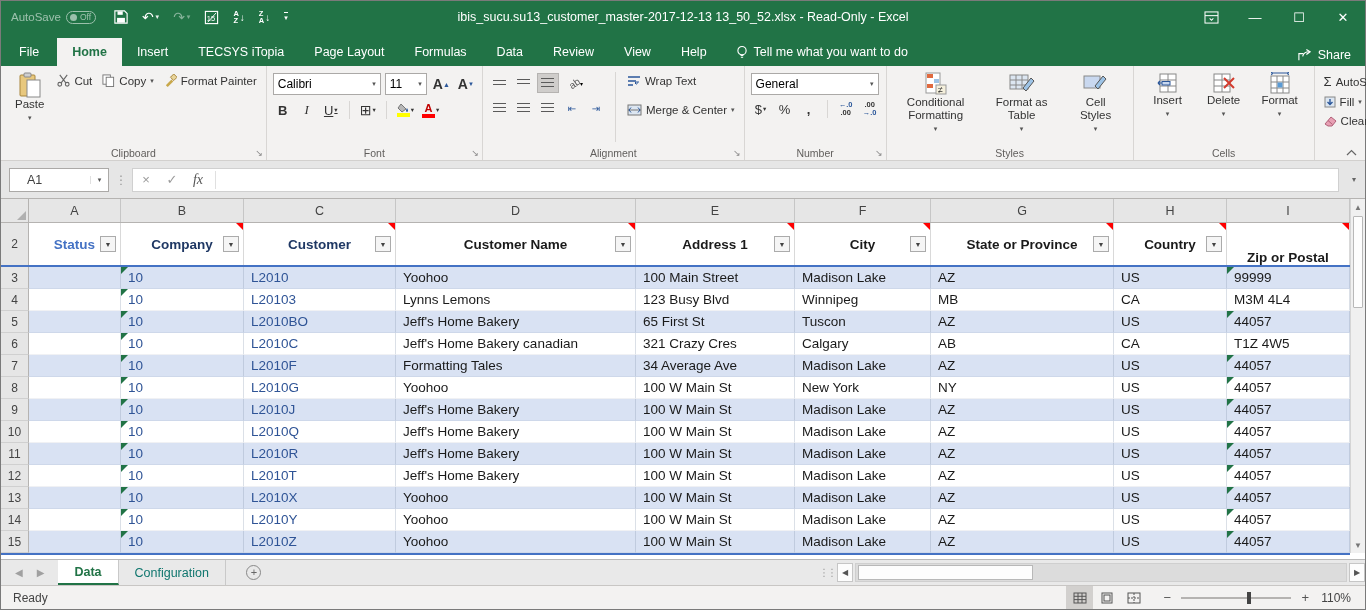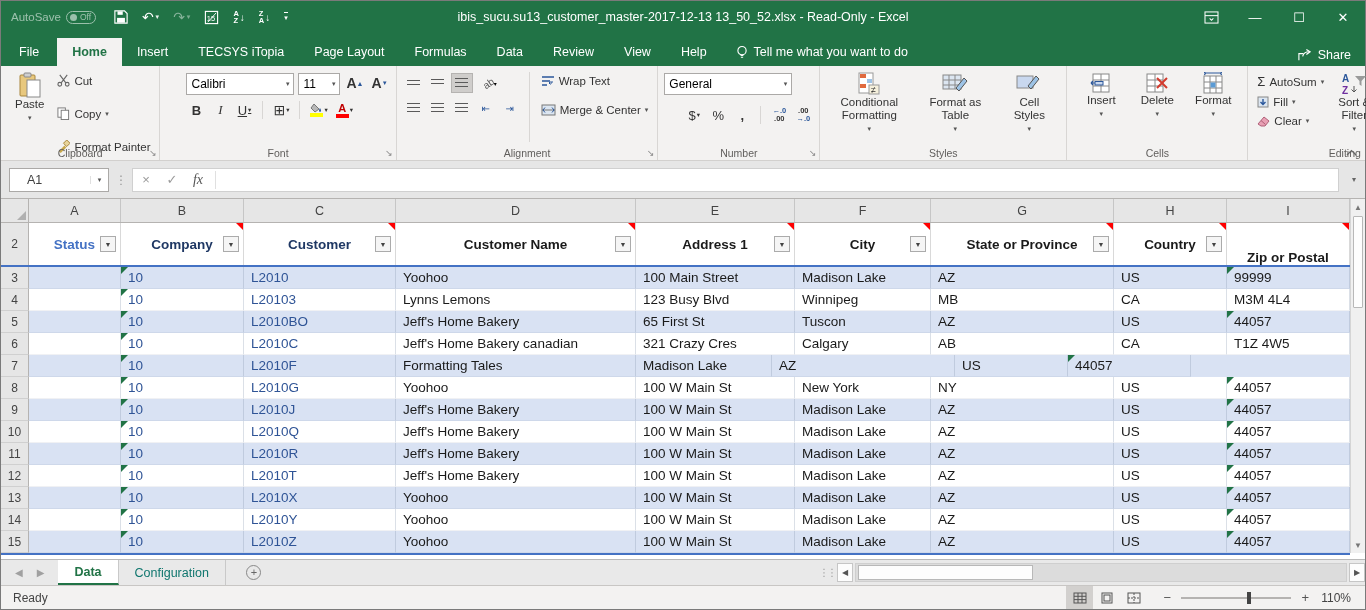"Cut" .clipcol { flex-direction: column -> row; gap: 16px -> 4px }
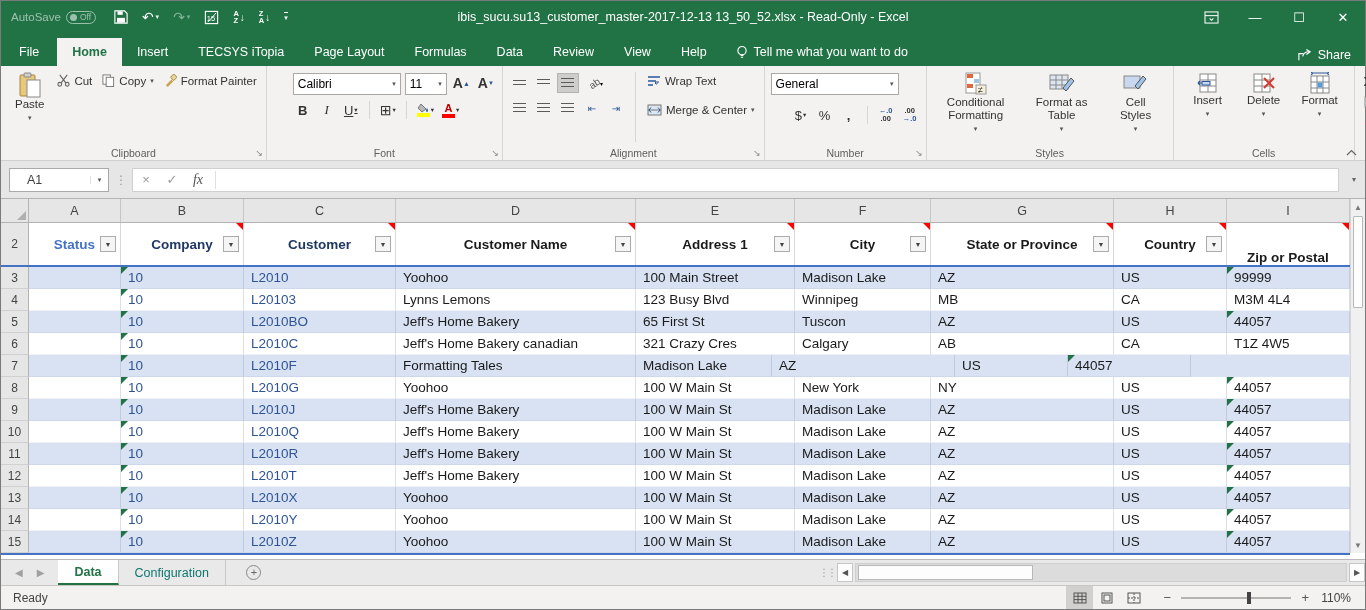"Calibri" .fontrow { align-items: flex-start -> center; margin-left: 20px -> none }
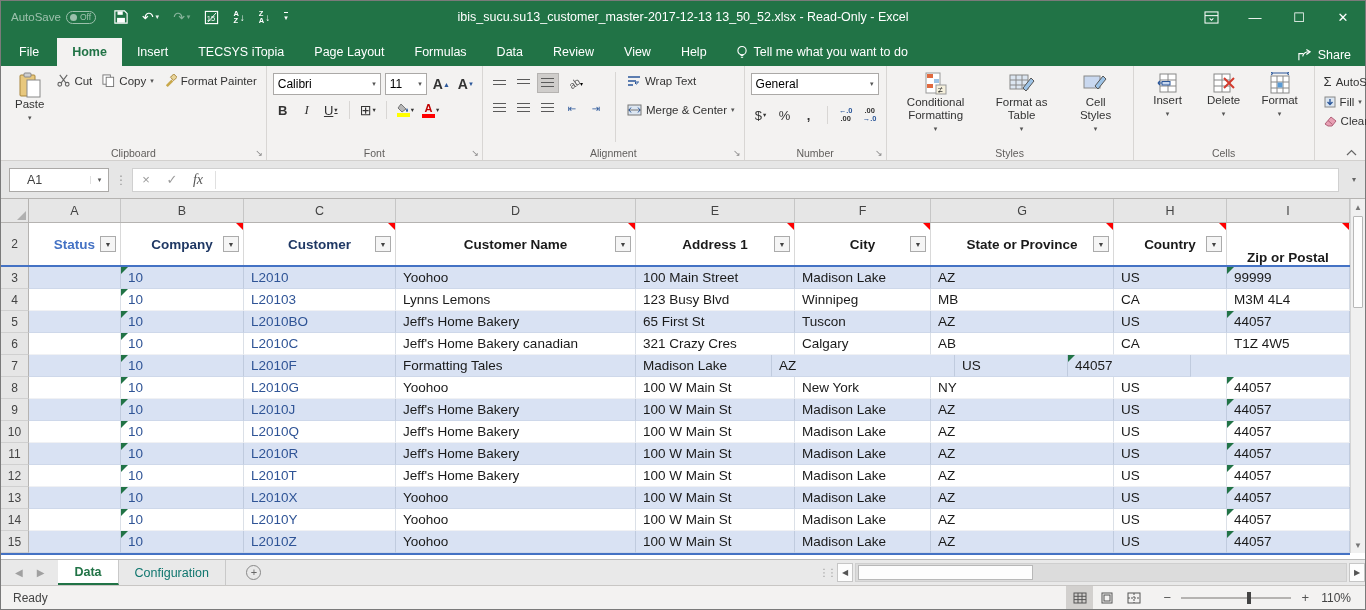"General" .numcol { gap: 10px -> 4px }
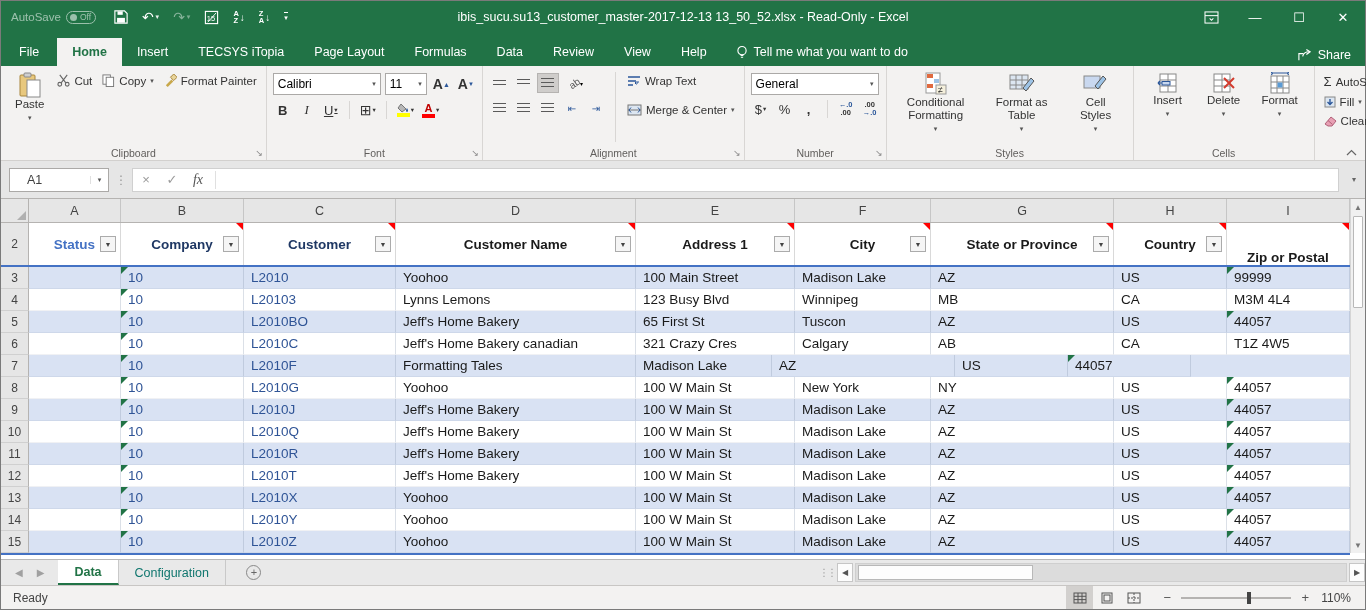"34 Average Ave" div.dcell { html: none -> <div> <span>34 Average Ave</span> </div> }
